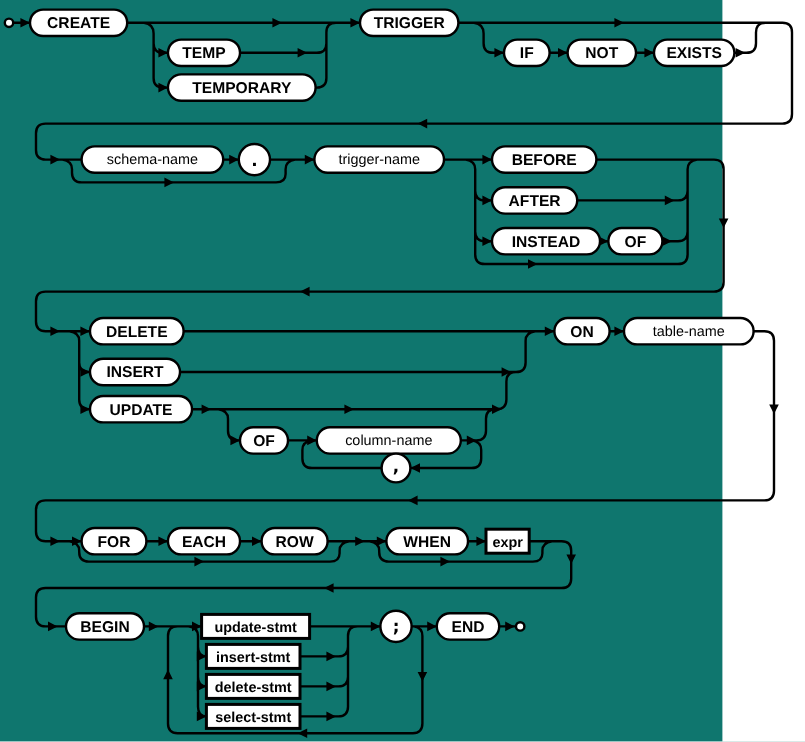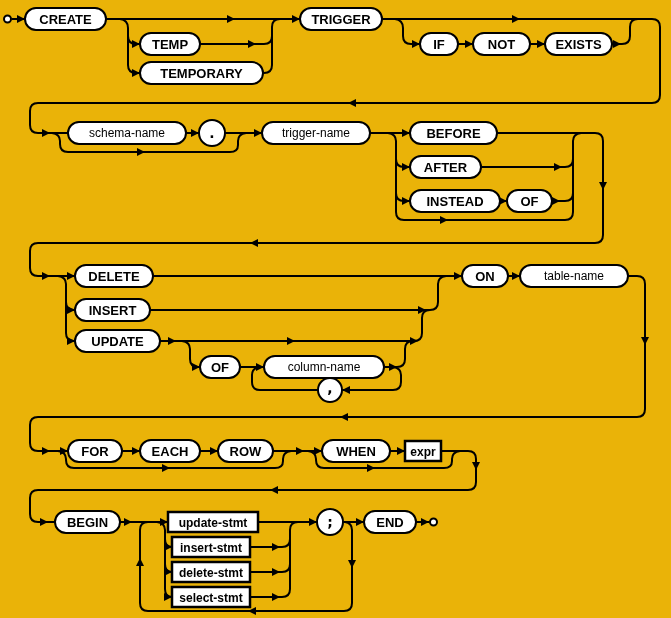"CREATE" .stage { background: #eab308 -> #0f766e; width: 671px -> 602px }
